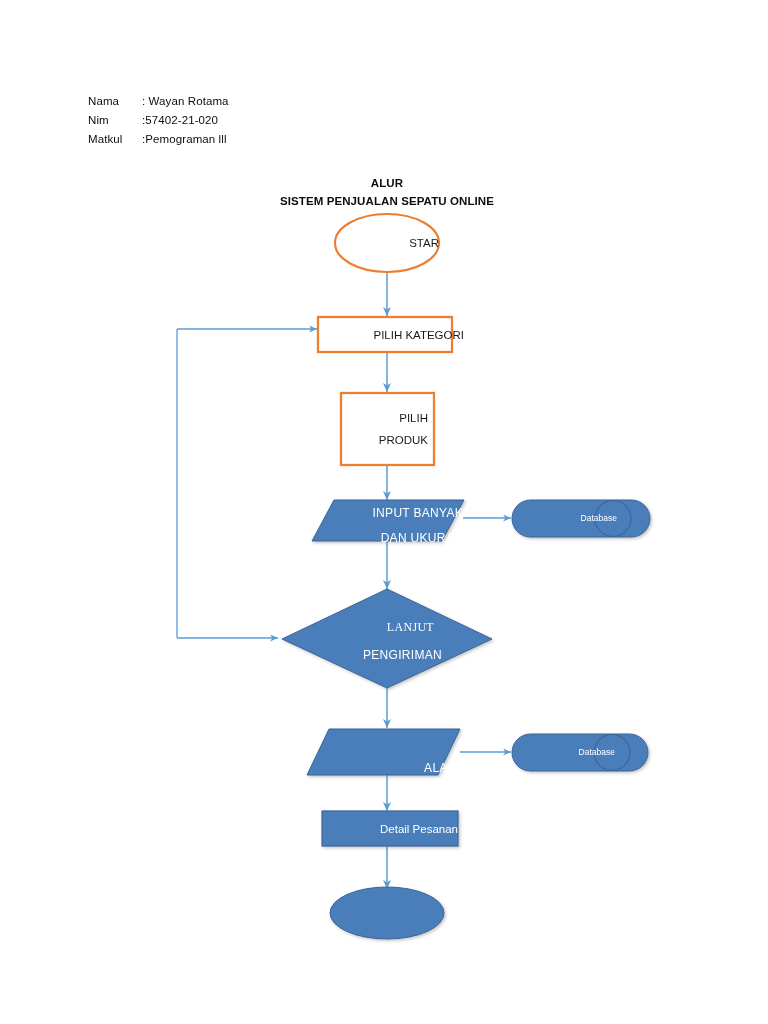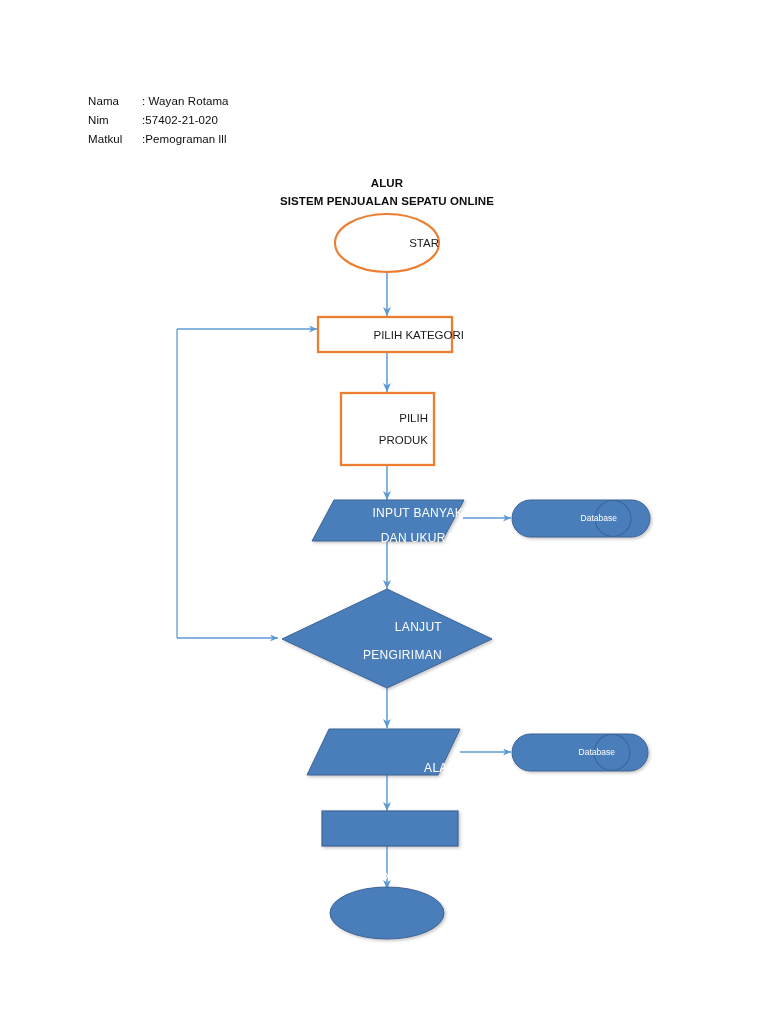"LANJUT" div.node-label { font-family: none -> Liberation Serif, serif; left: 332px -> 324px }
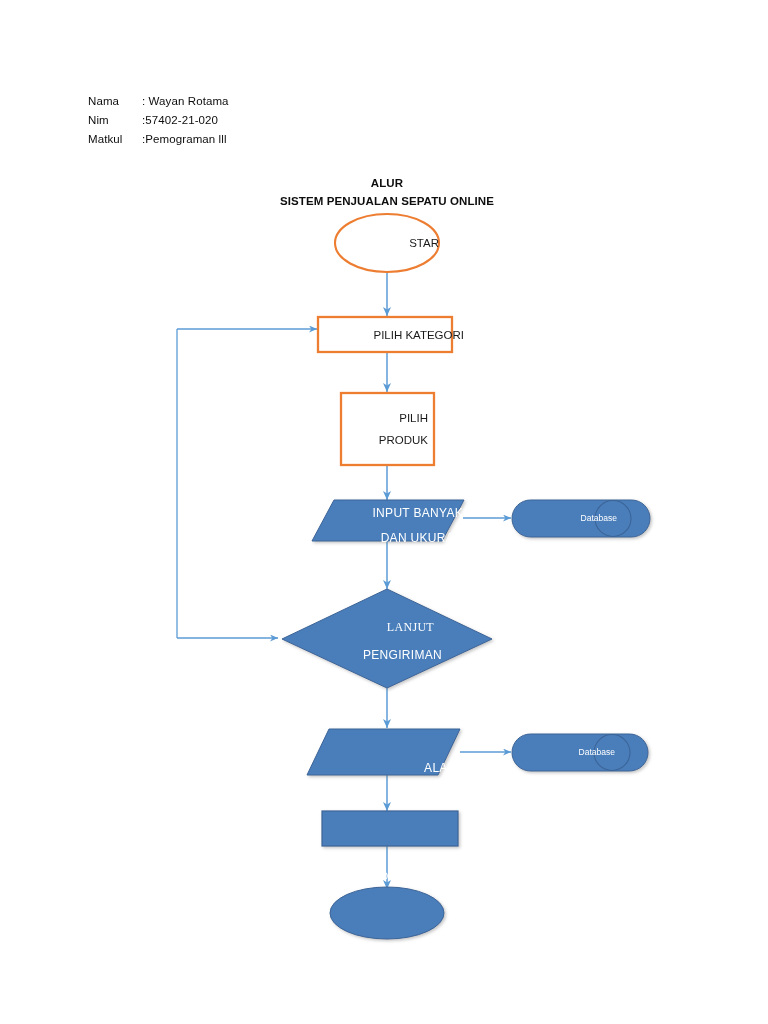"Detail Pesanan" div.node-label { margin-top: 47px -> none }
